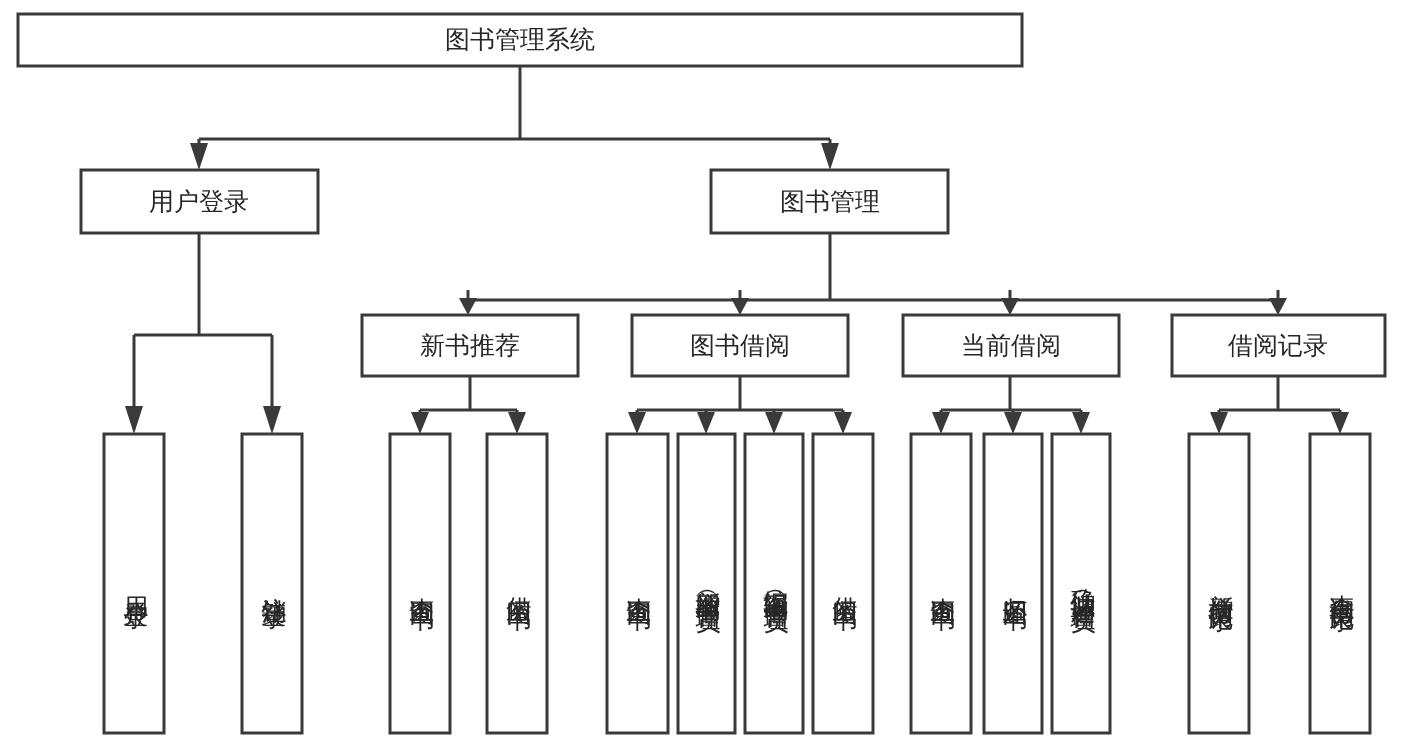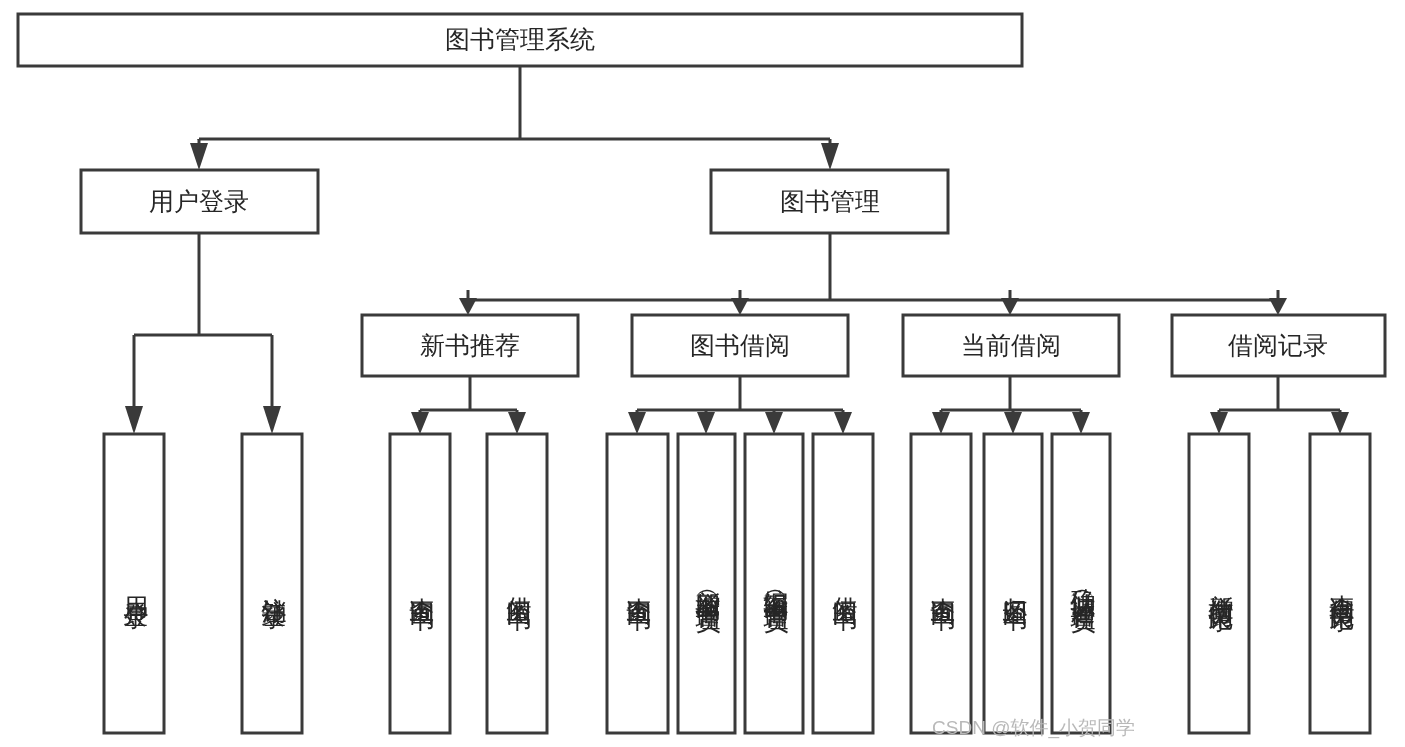"CSDN @软件_小贺同学" div.watermark { html: <div>CSDN @软件_小贺同学</div> -> none }
